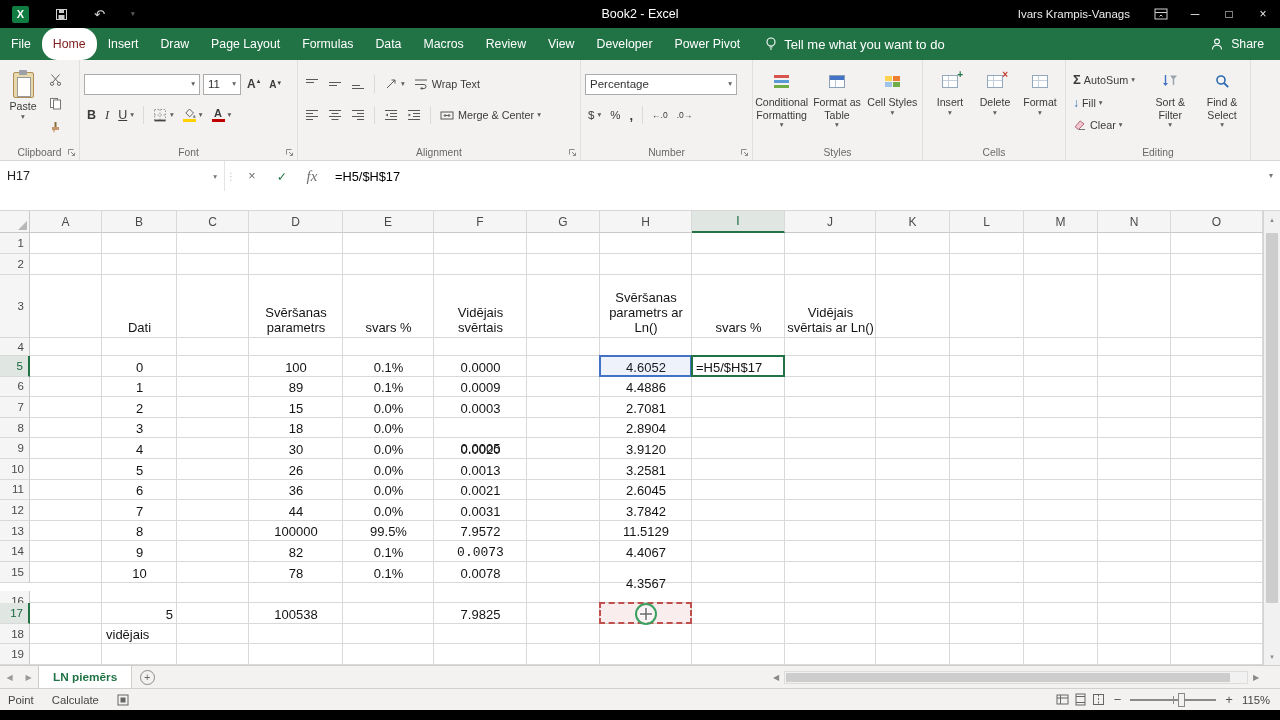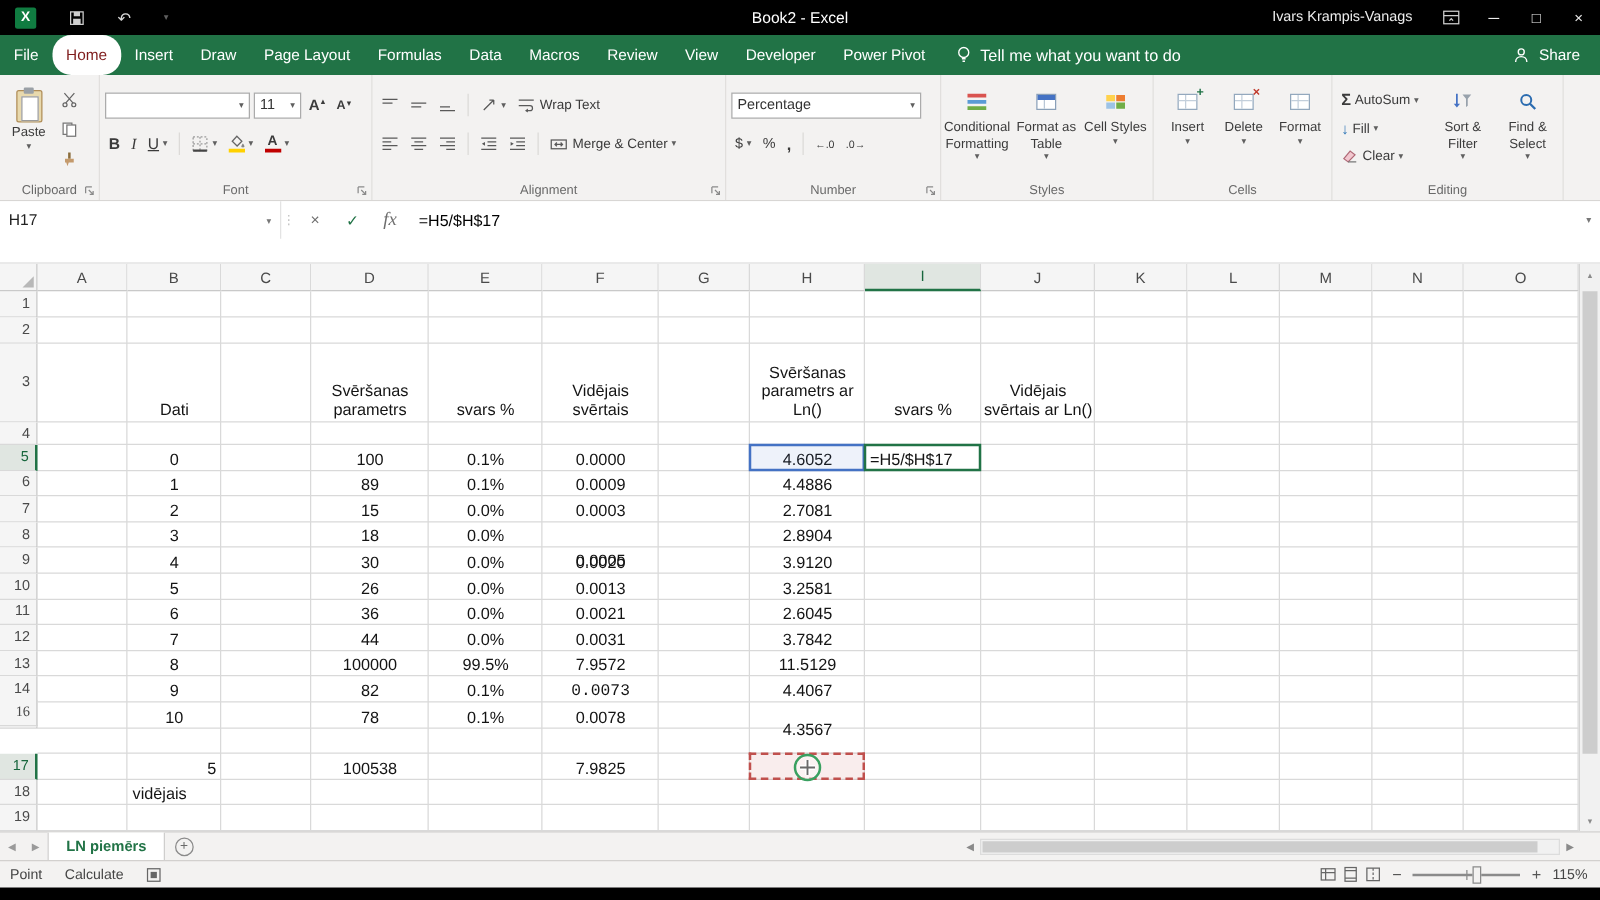"16" div.rowhead { font-family: Liberation Serif, serif -> none; top: 349px -> 380px }
